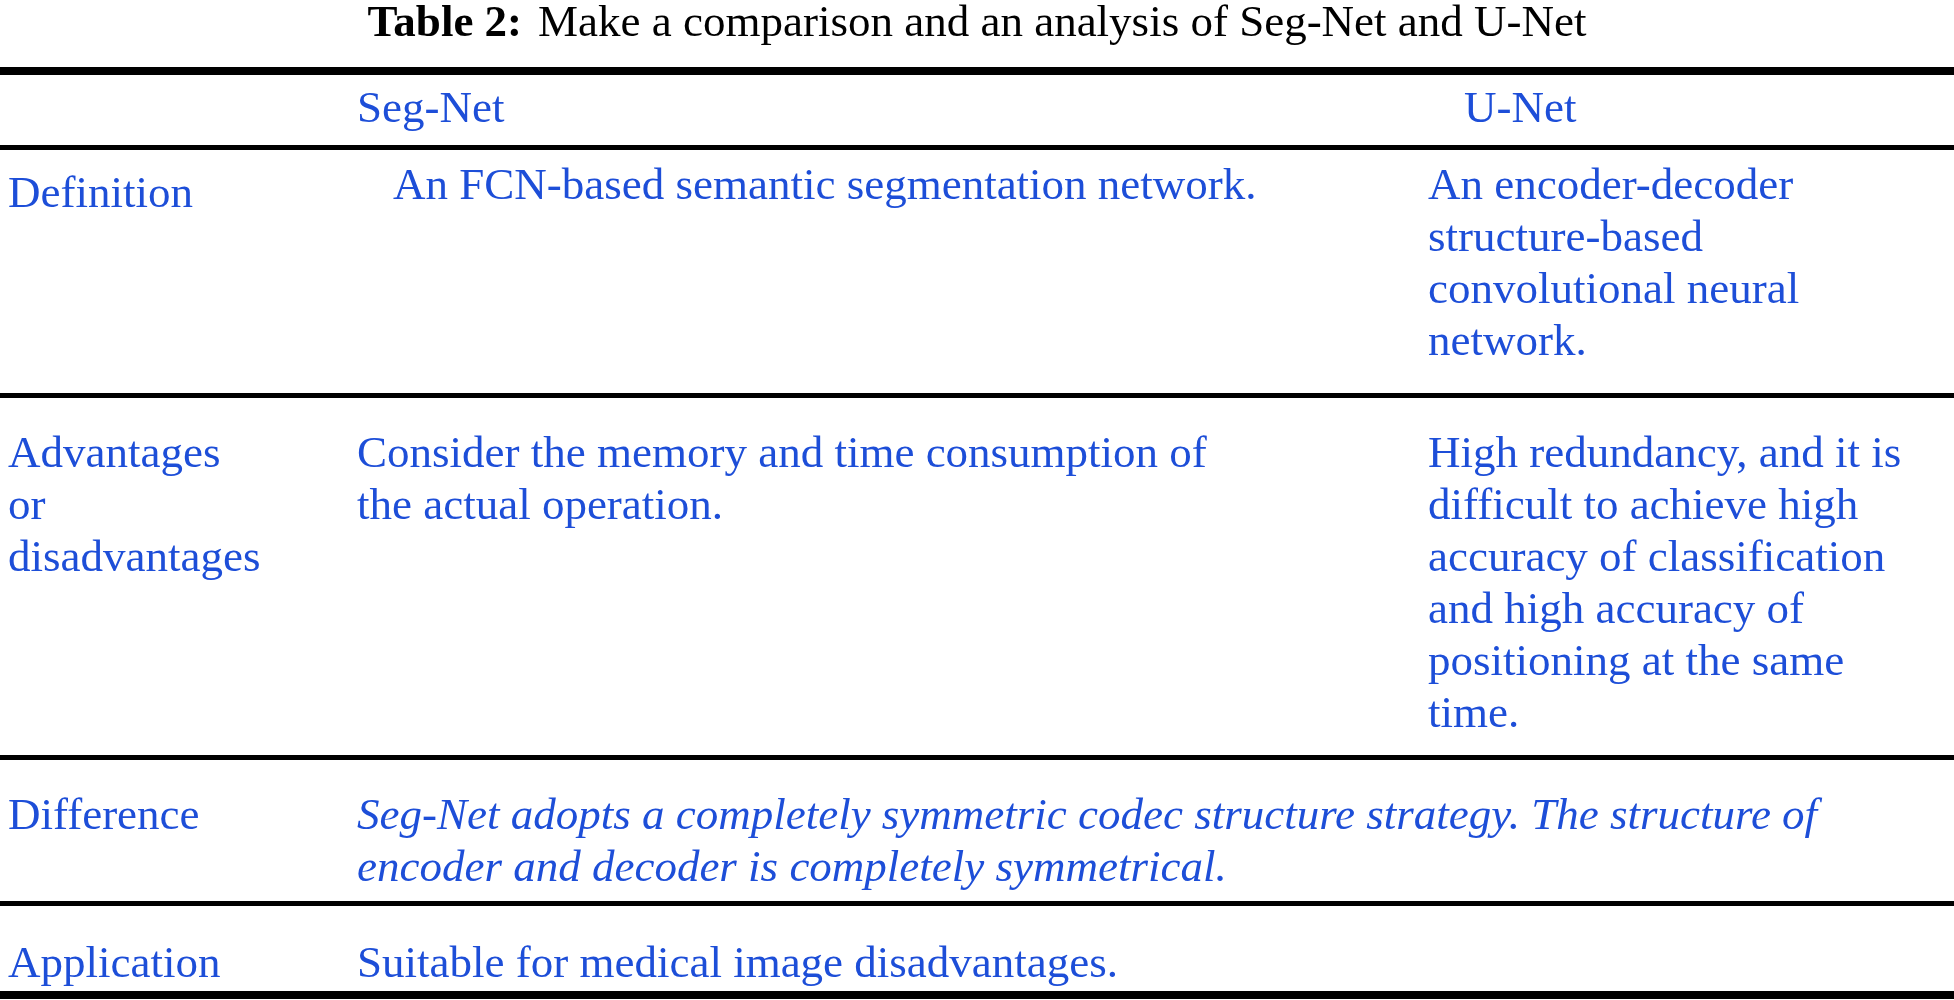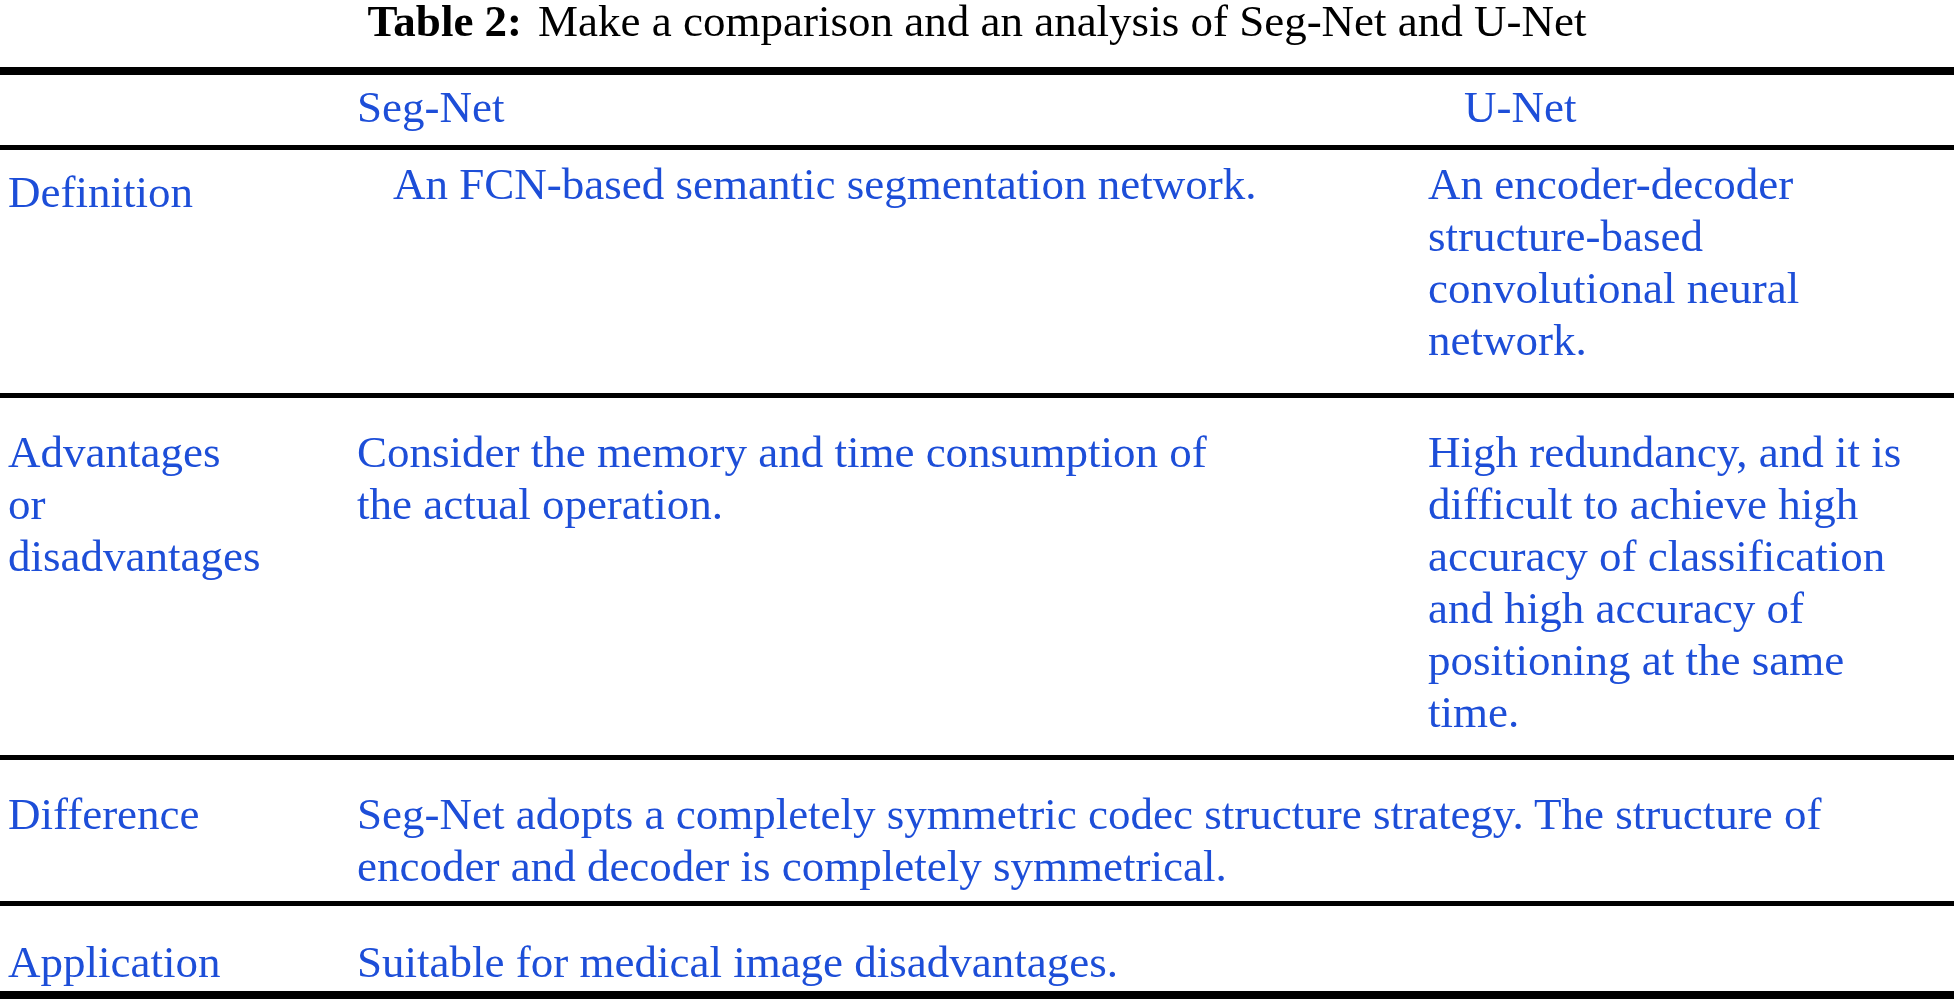"Seg-Net adopts a completely symmetric" div.cell { font-style: none -> italic }
